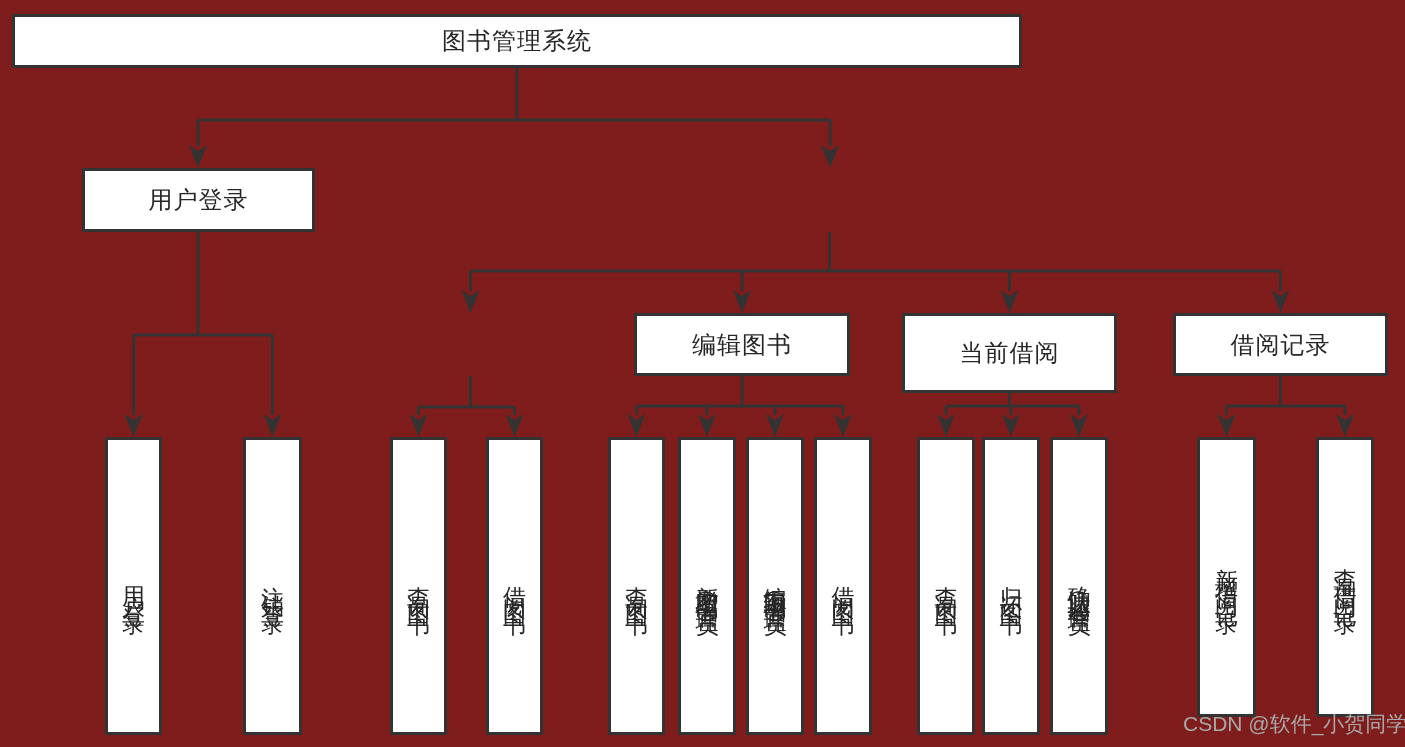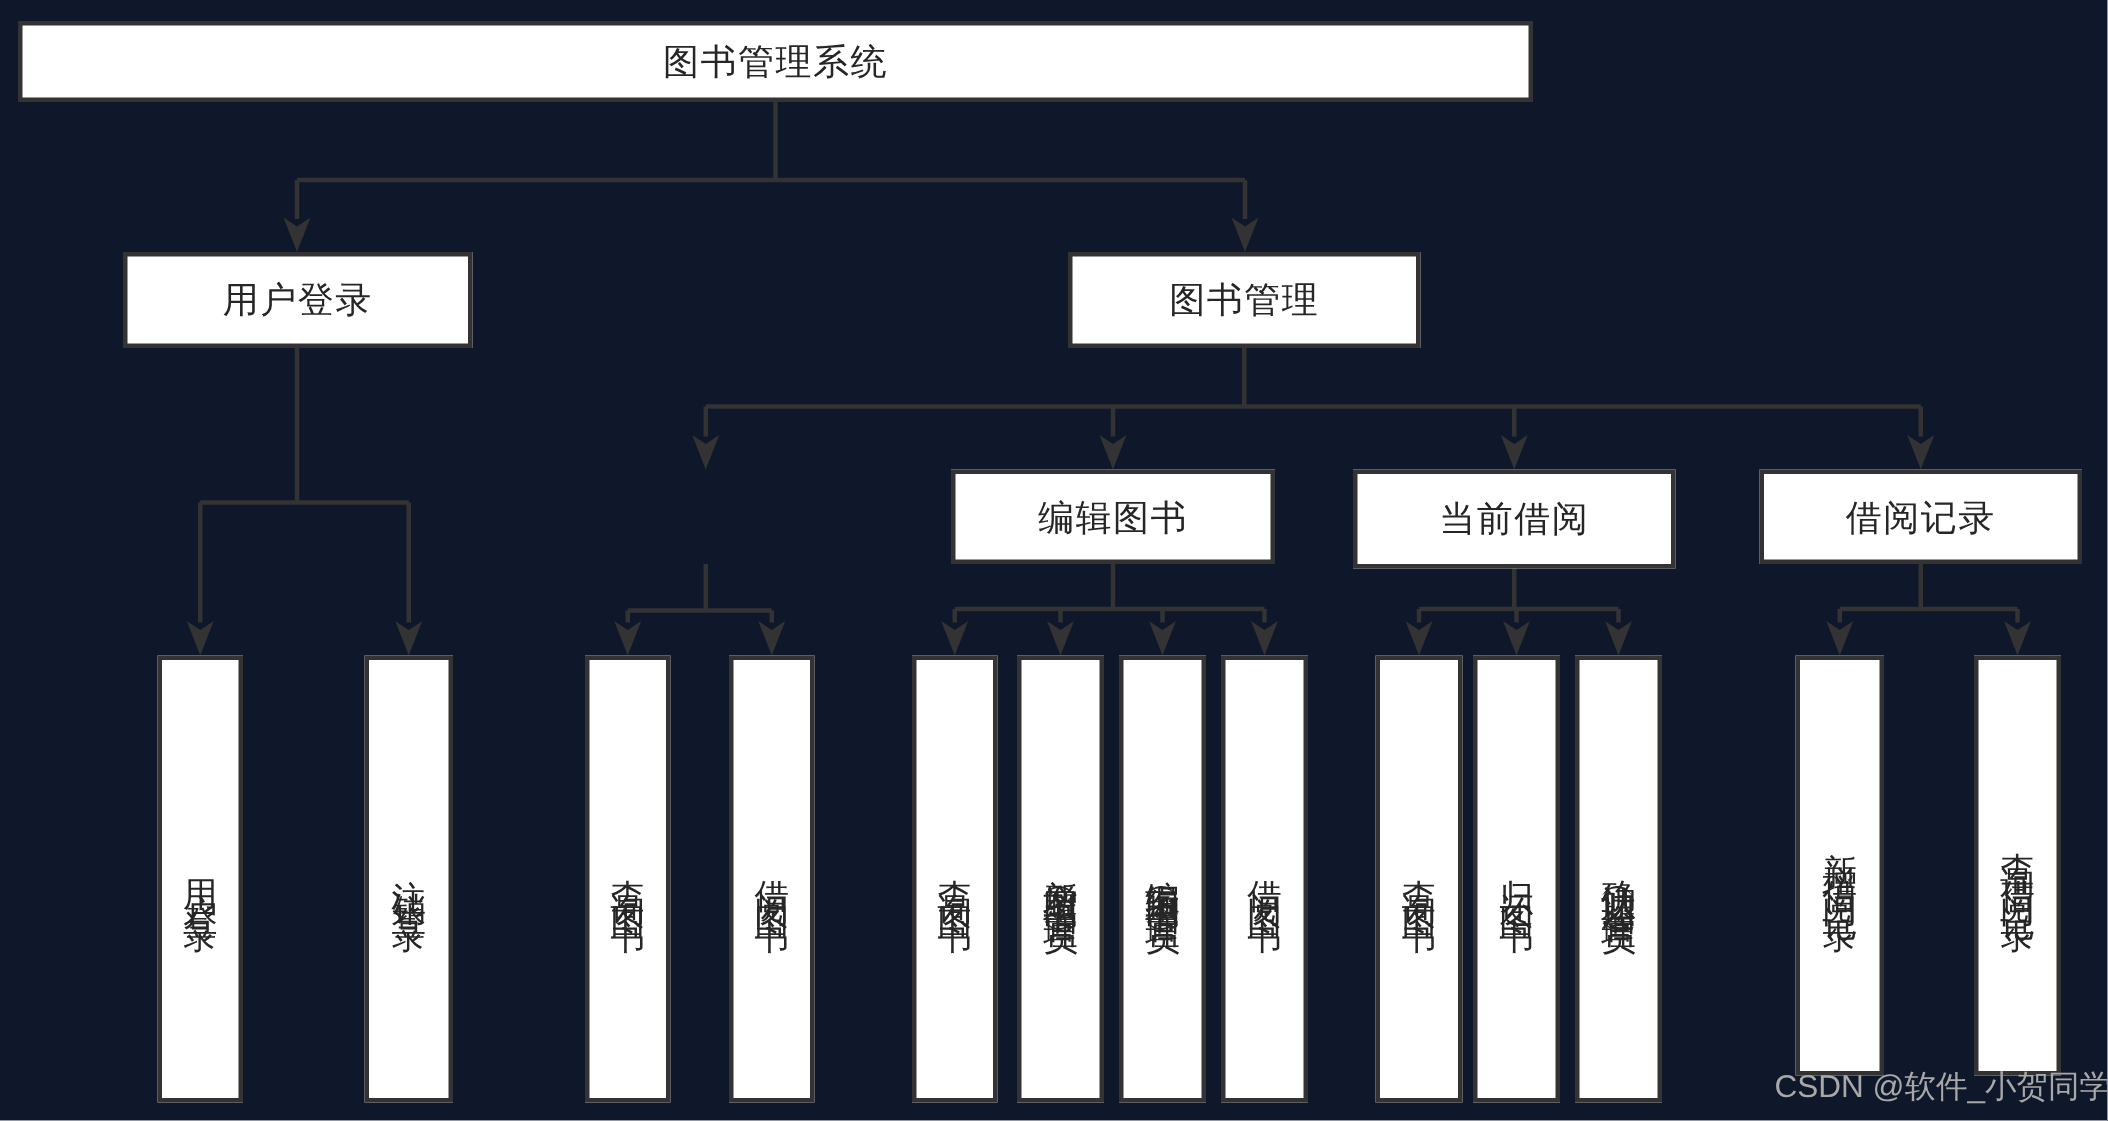"图书管理系统" #canvas { background: #0f172a -> #7f1d1d }
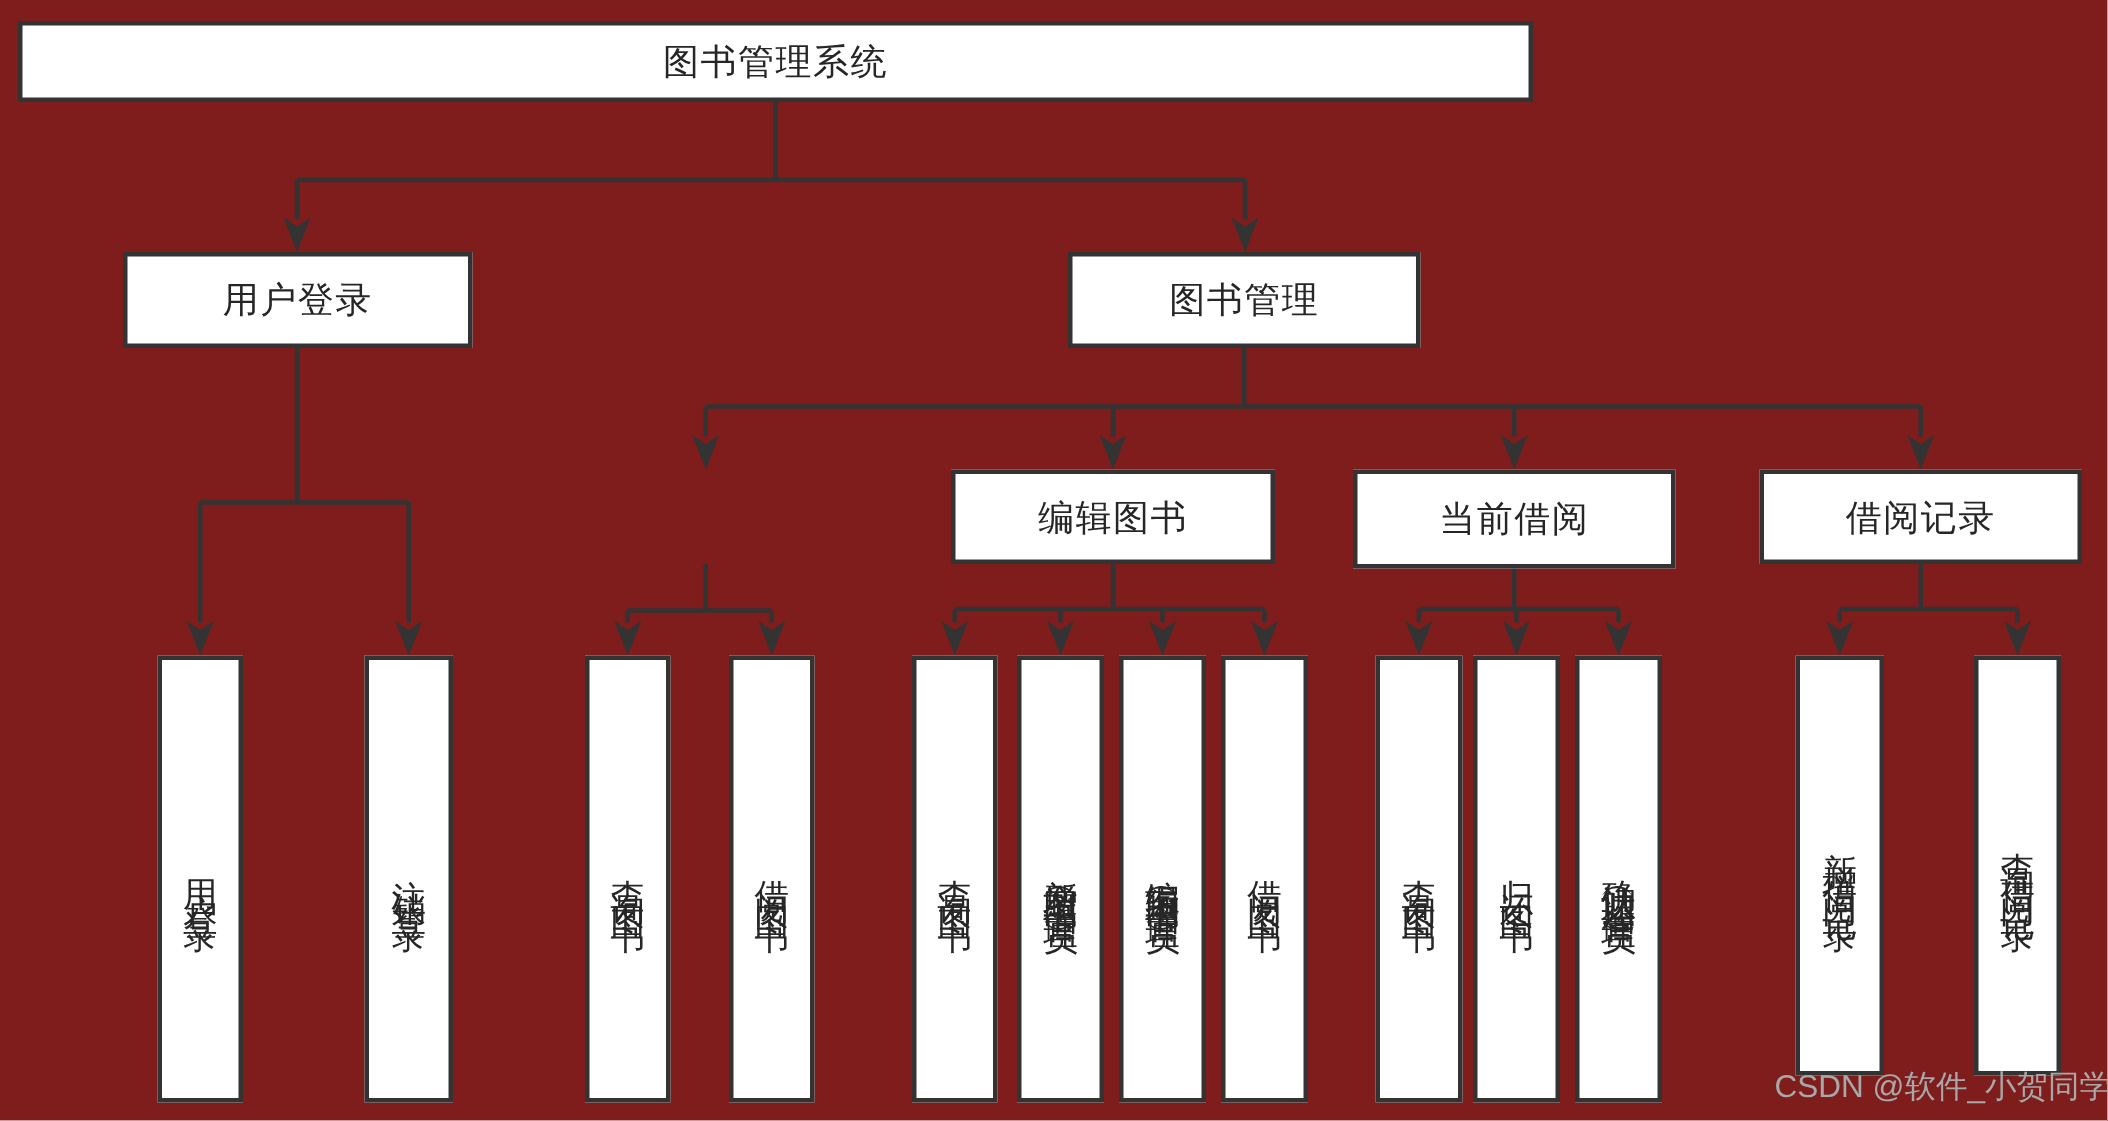"图书管理" div.node { html: <div>图书管理</div> -> none }
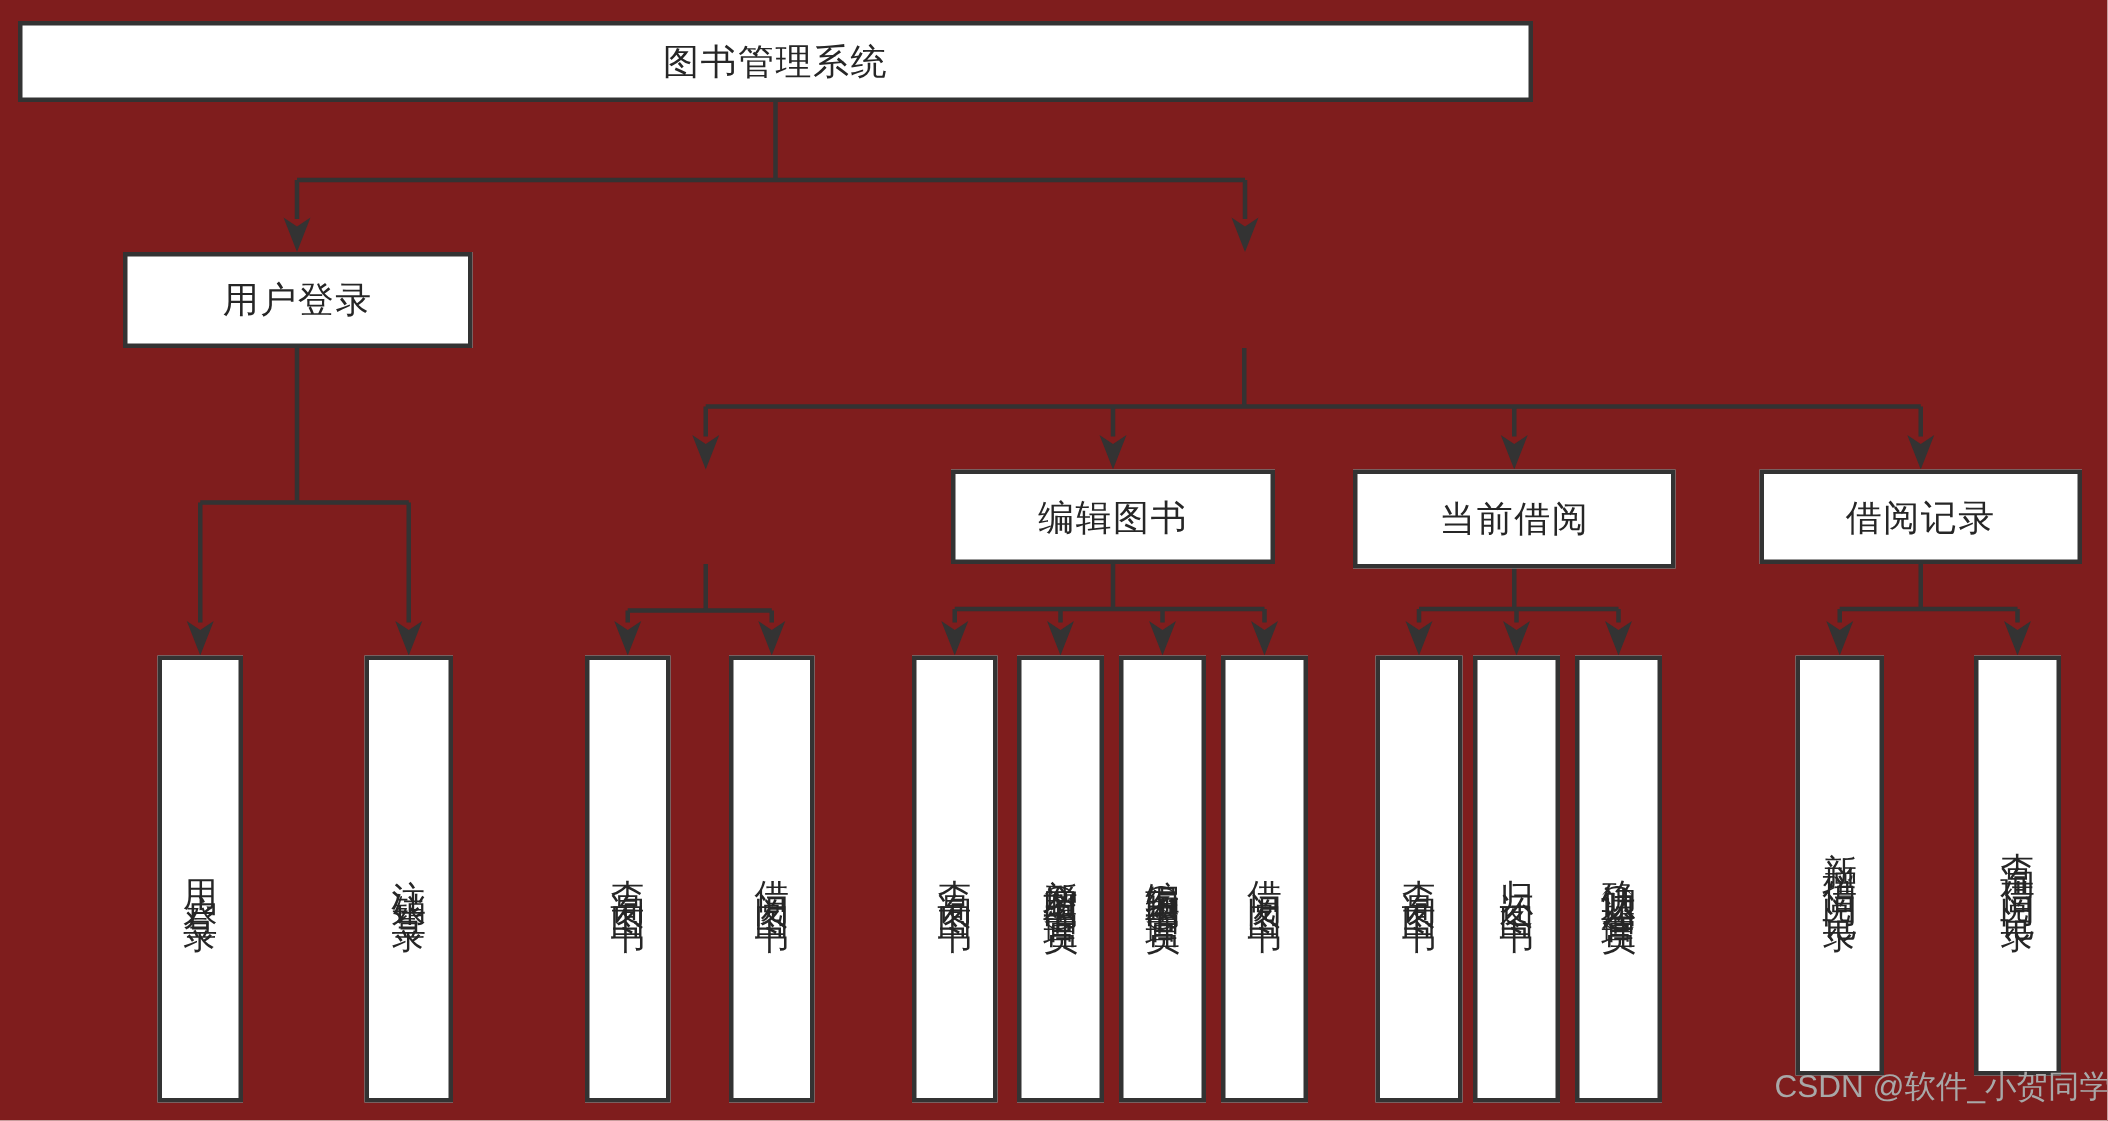"当前借阅" div.node { height: 66px -> 80px }
